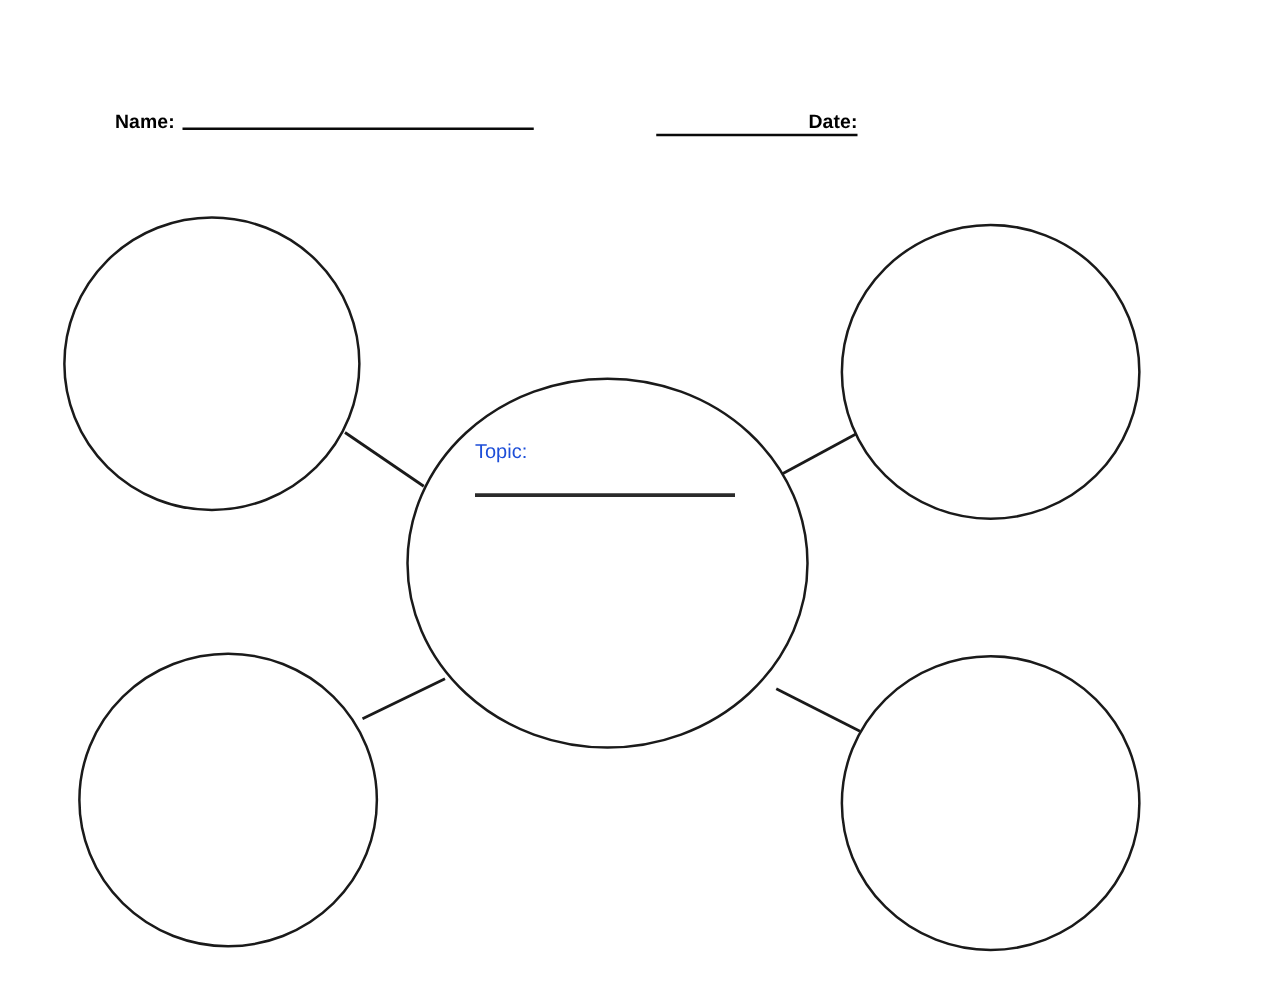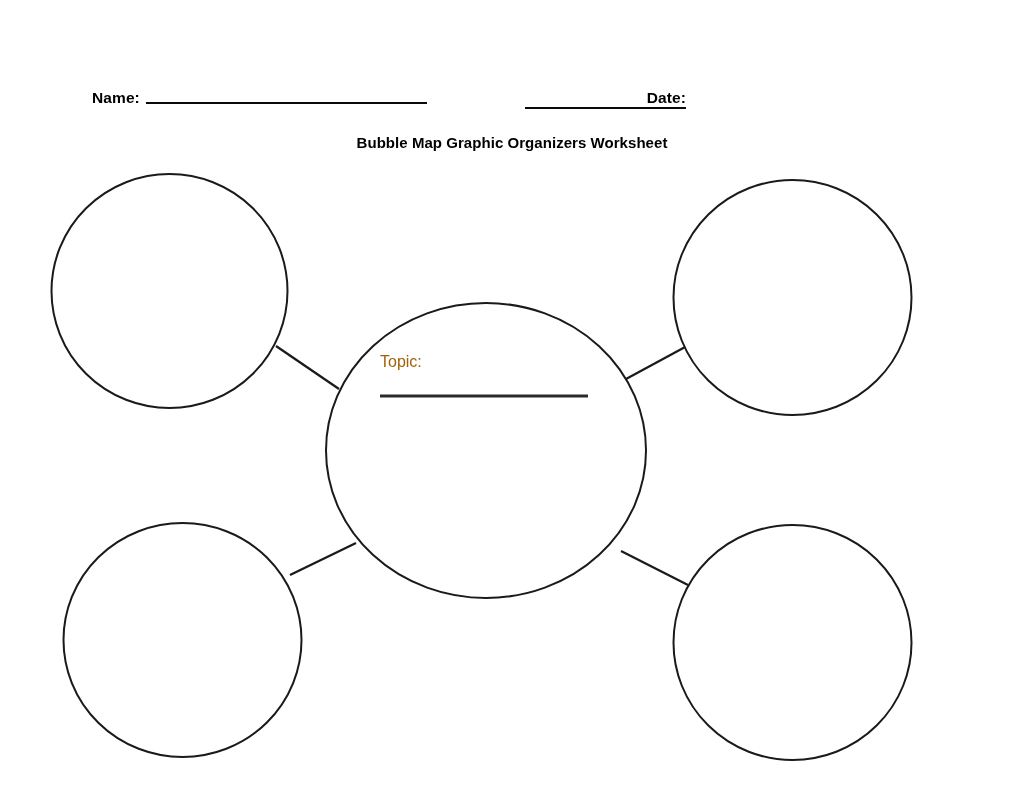"Bubble Map Graphic Organizers Worksheet" div.worksheet-title { html: <div>Bubble Map Graphic Organizers Worksheet</div> -> none }
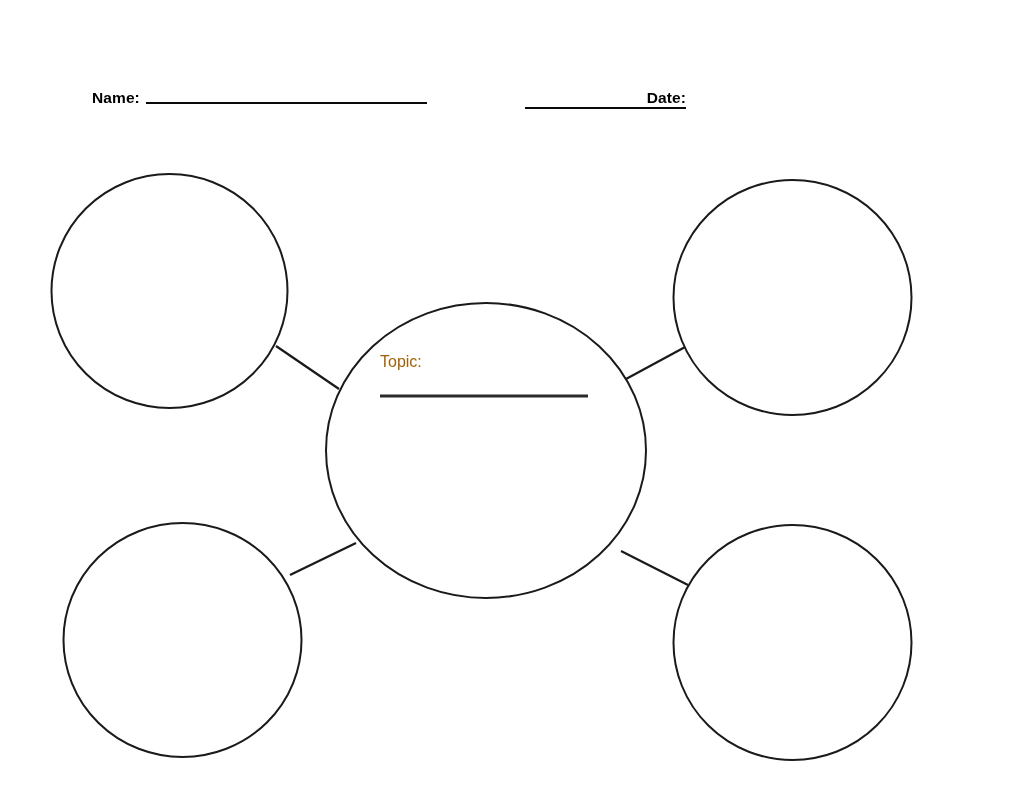"Topic:" .topic-label { color: #a16207 -> #1d4ed8 }
